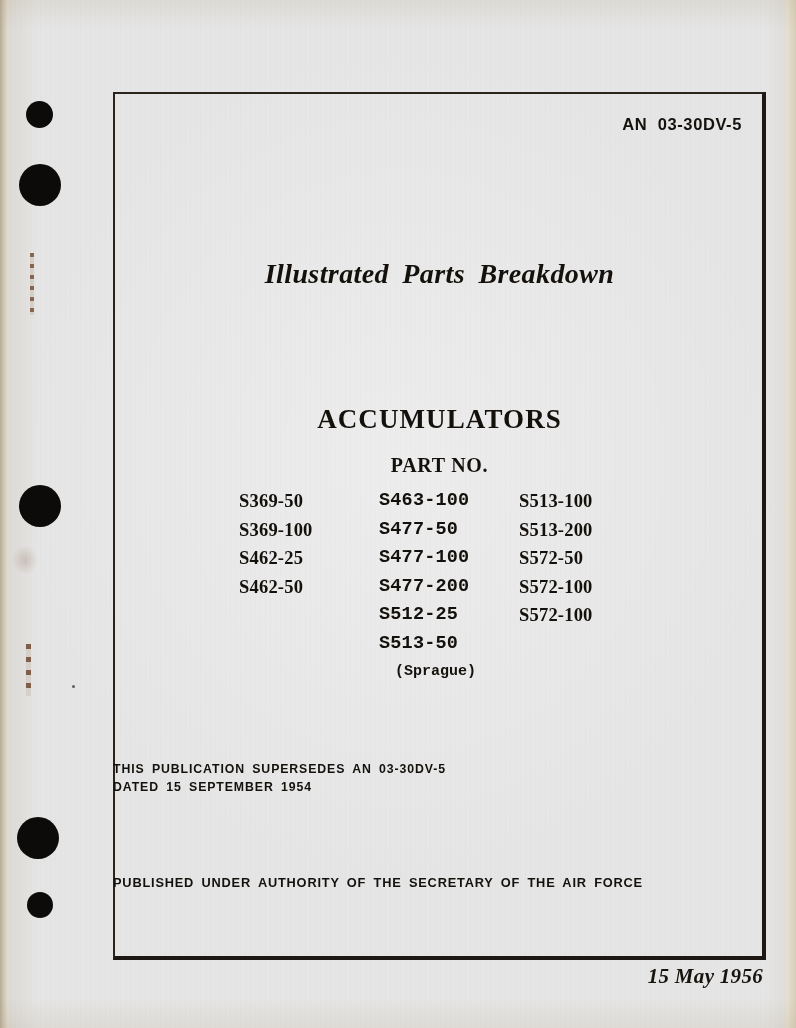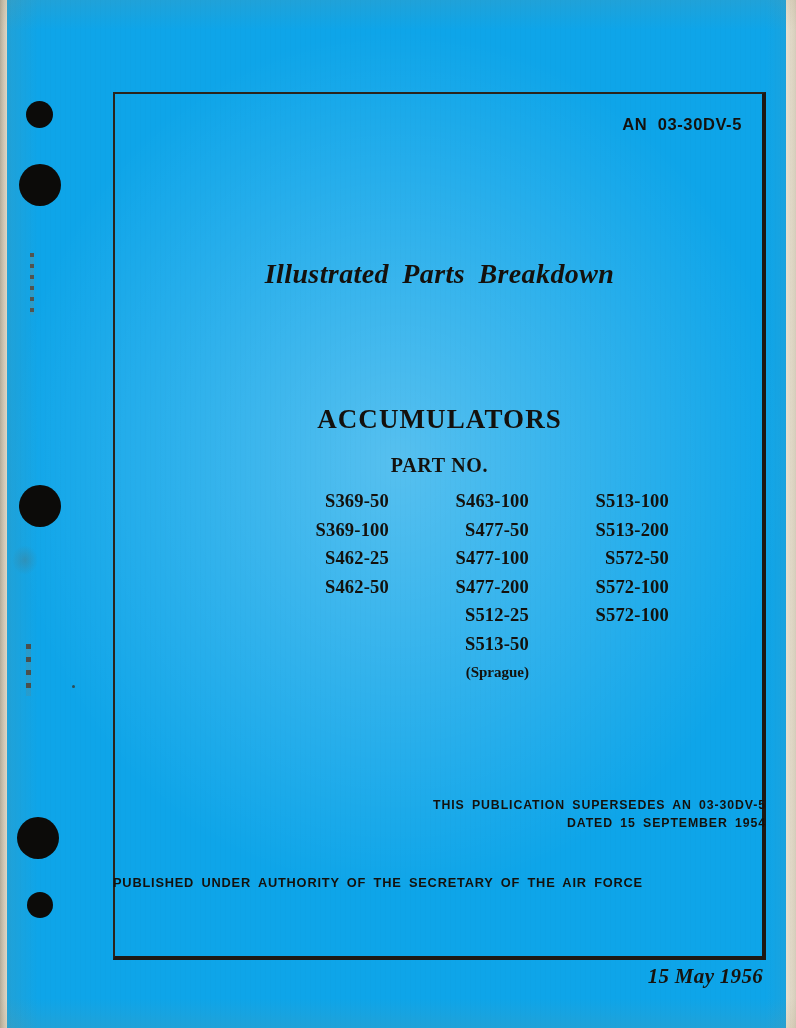"AN 03-30DV-5" .scan { background: #0ea5e9 -> #e5e5e5 }
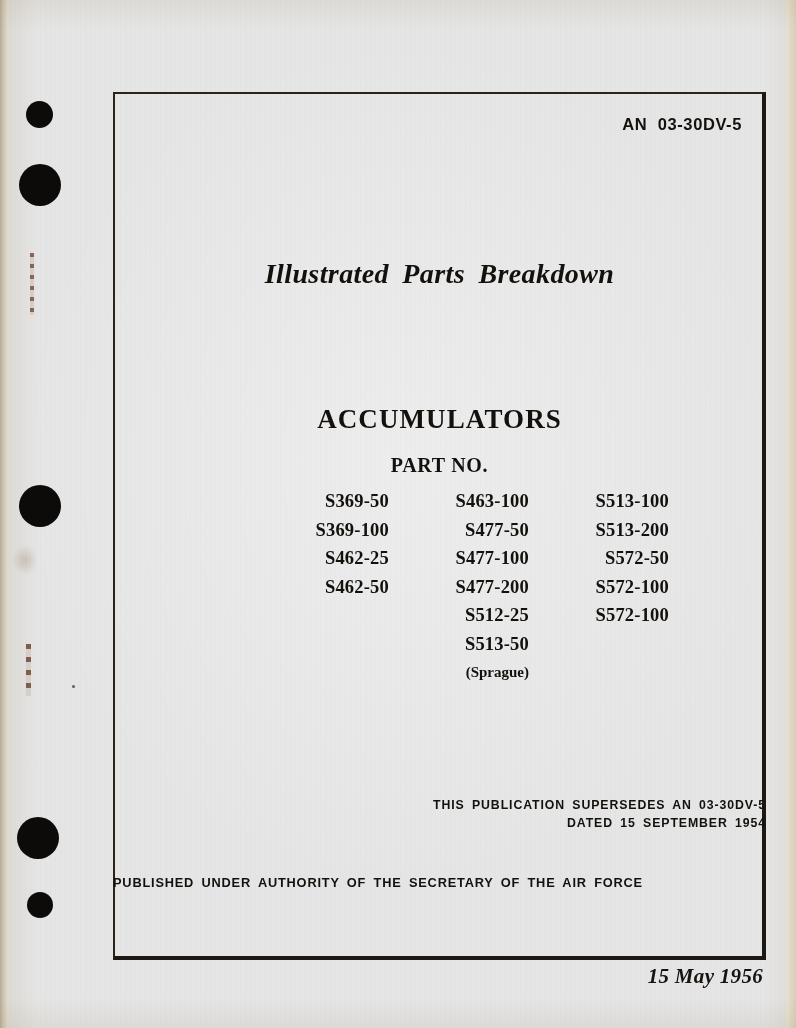"S369-50" .parts-columns { left: 136px -> 126px; text-align: right -> none }
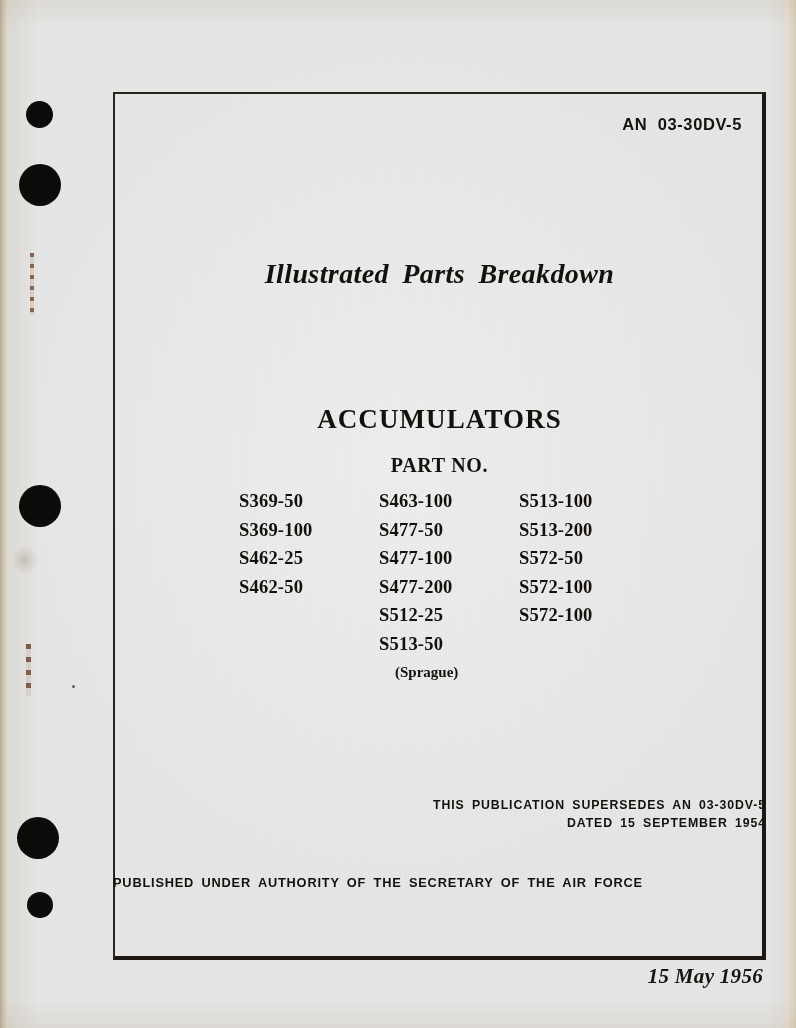"S463-100" .parts-col.col-2 { font-family: none -> Liberation Mono, monospace }
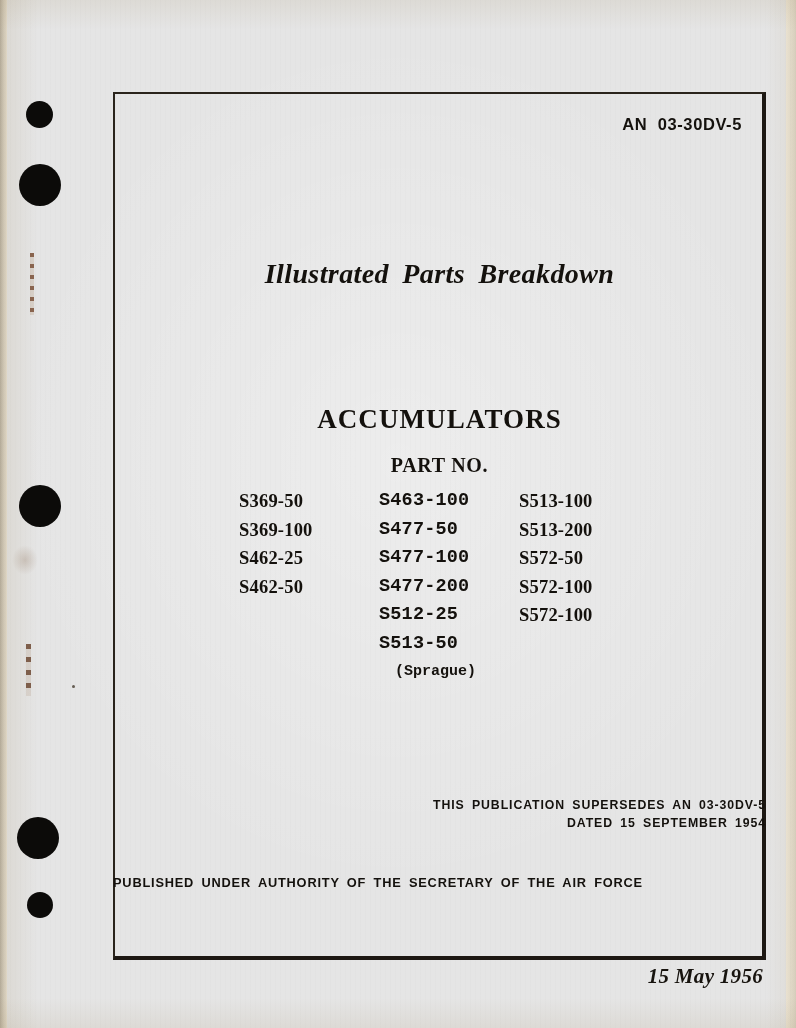"THIS PUBLICATION SUPERSEDES AN 03-30DV-5" .supersedes { text-align: right -> left; top: 704px -> 668px }
